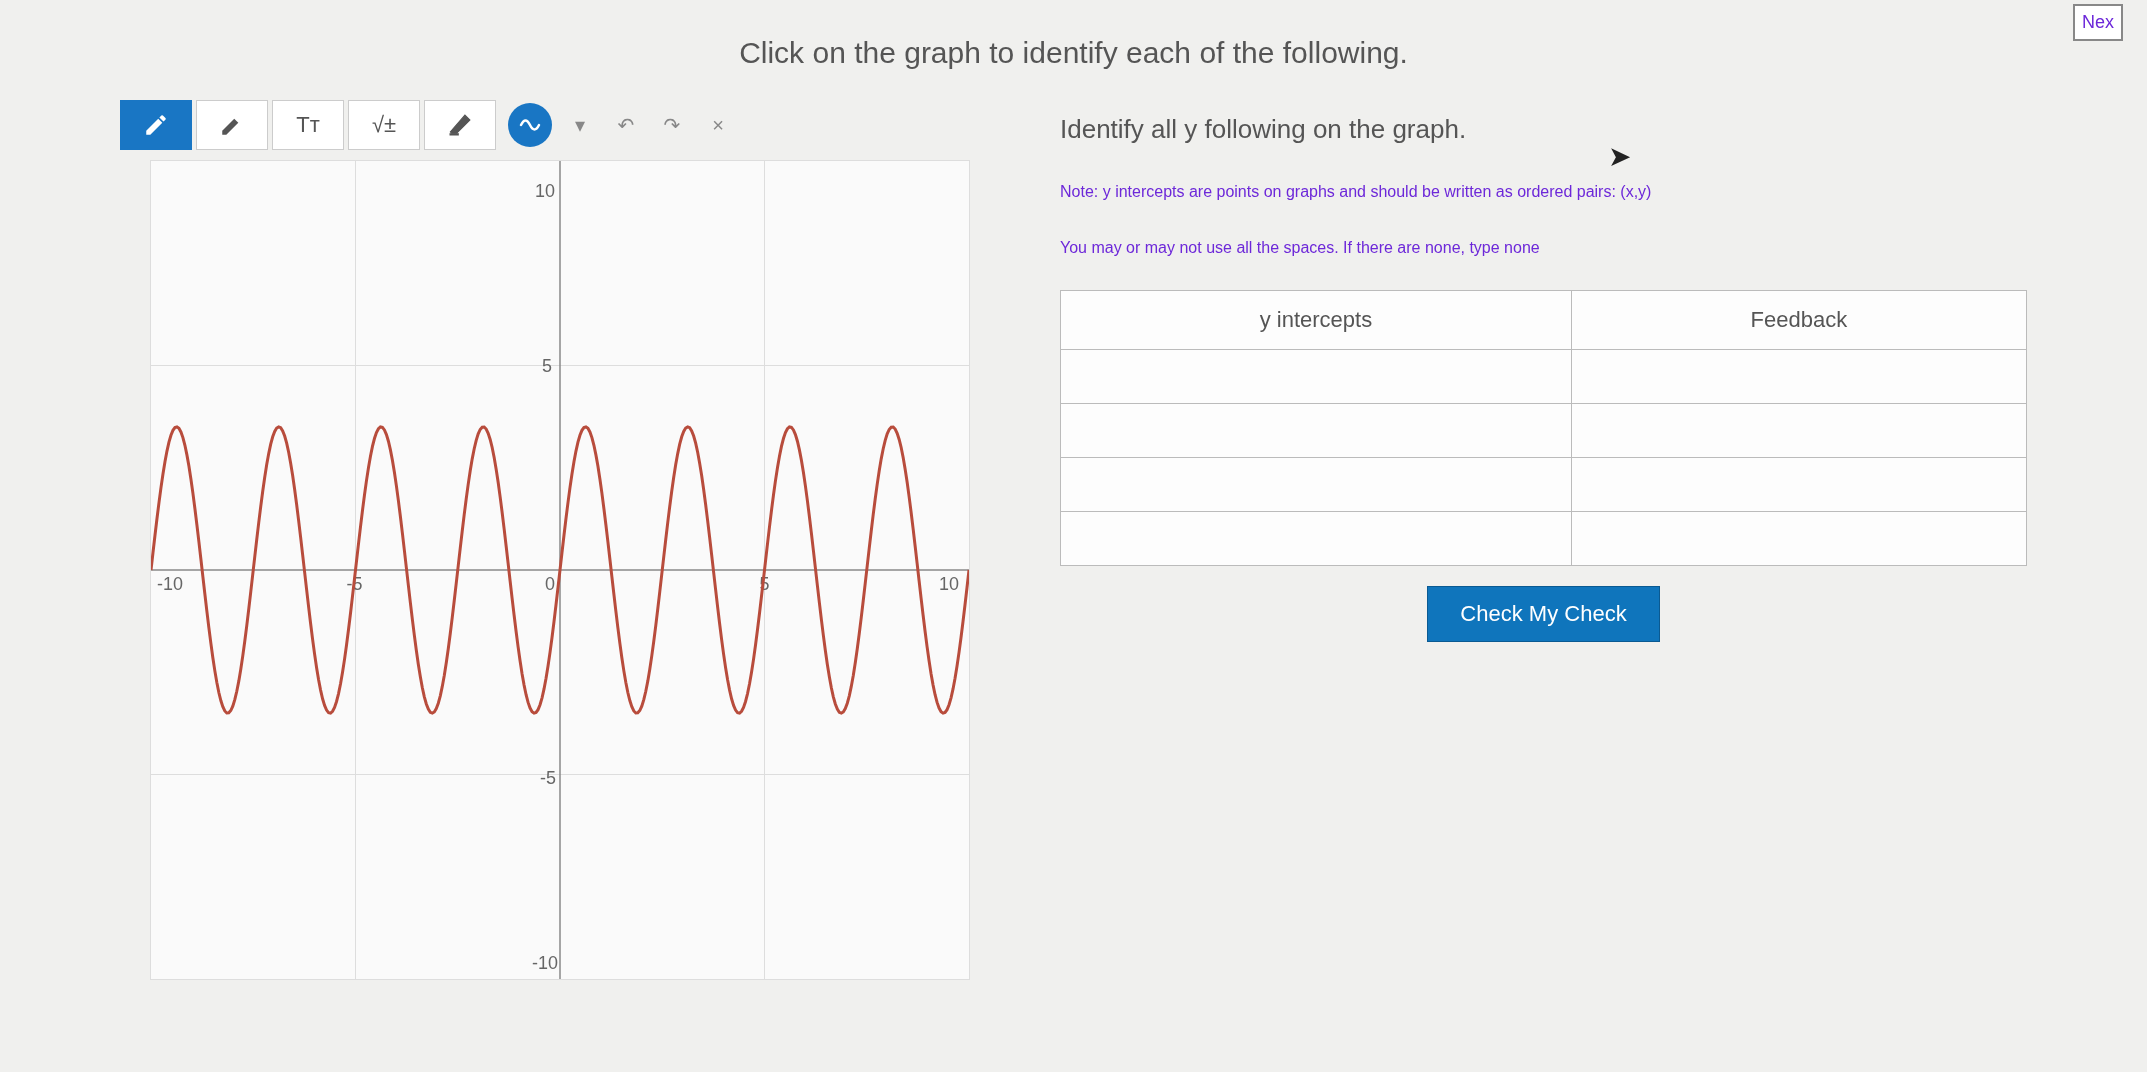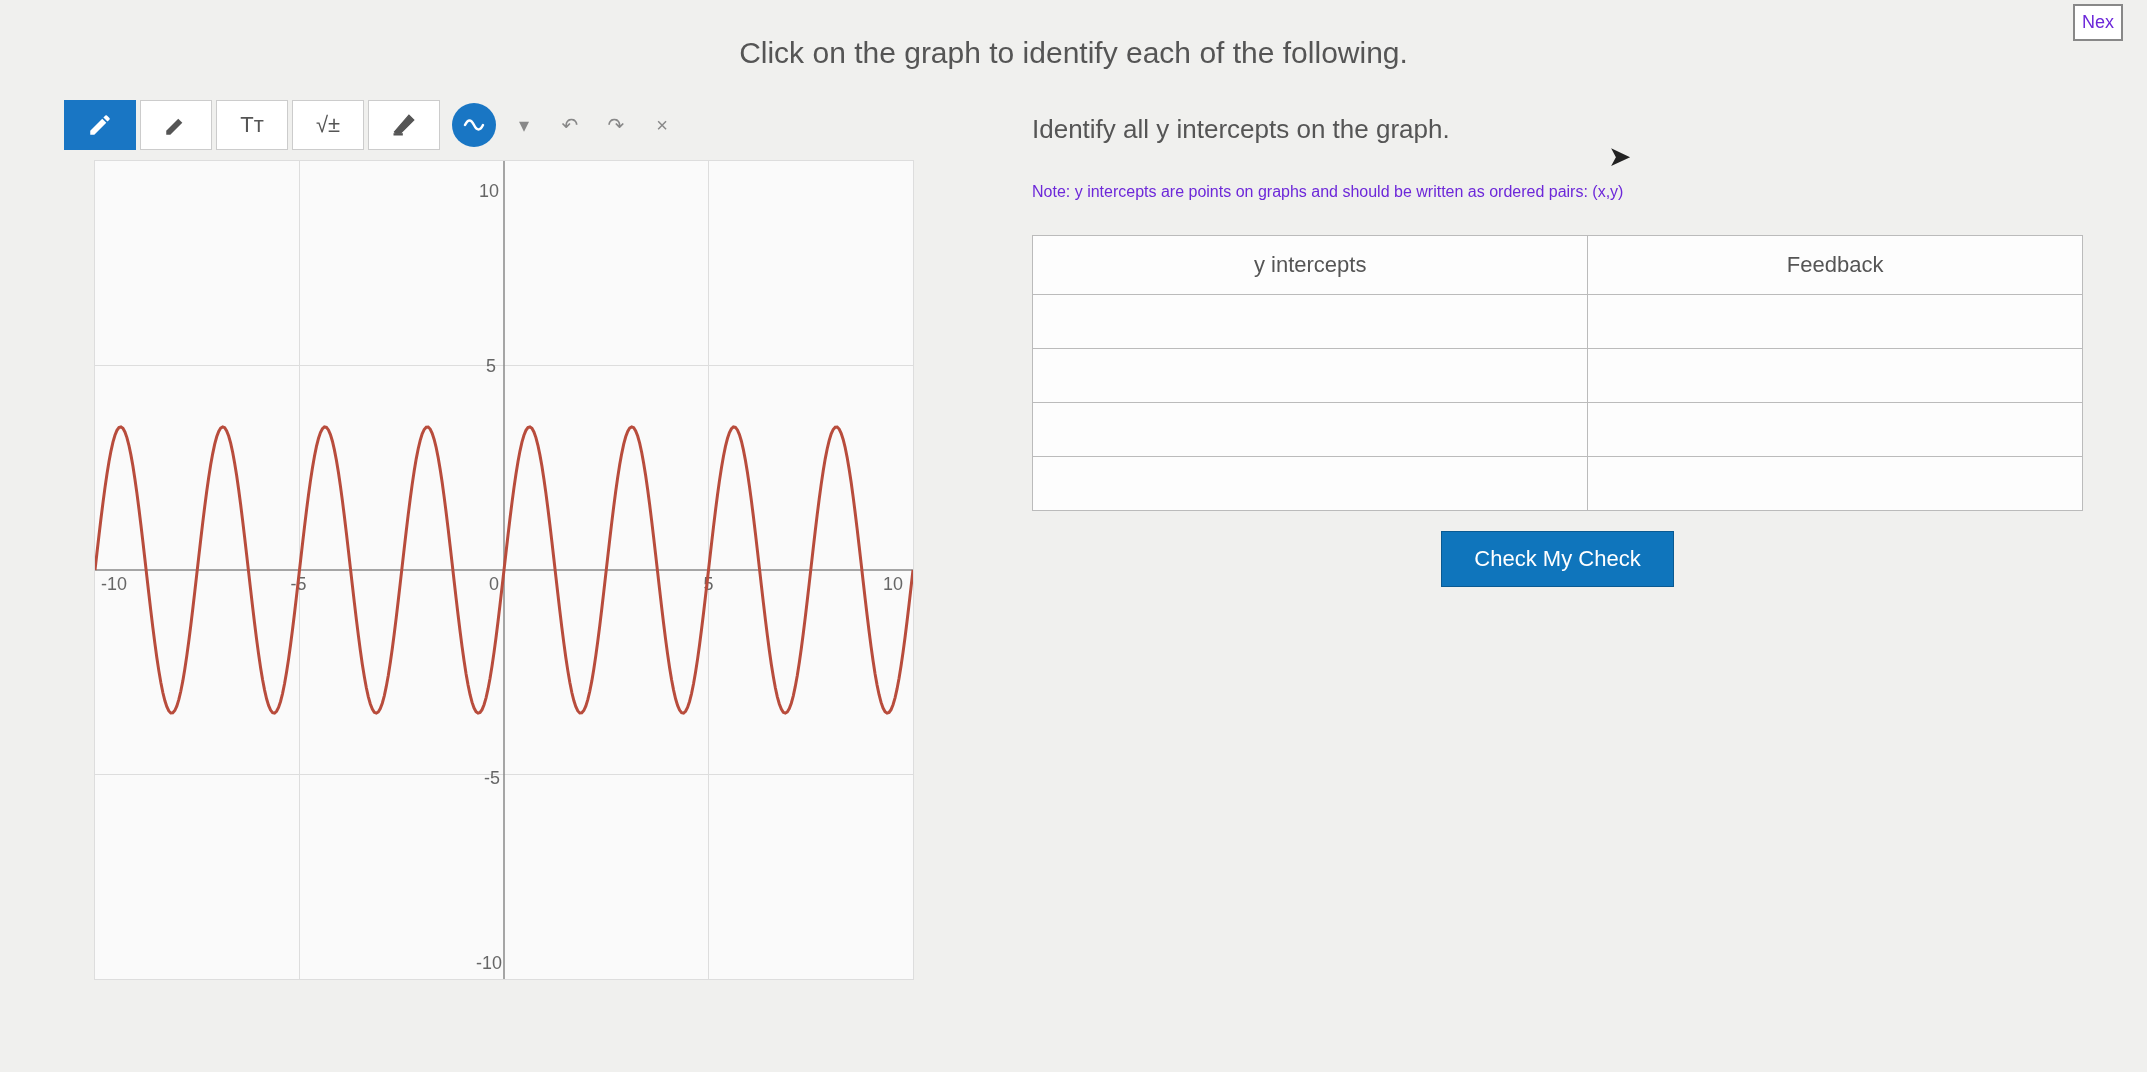"Tᴛ" .content-row { gap: 88px -> 60px; padding: 0 64px -> 0 120px }
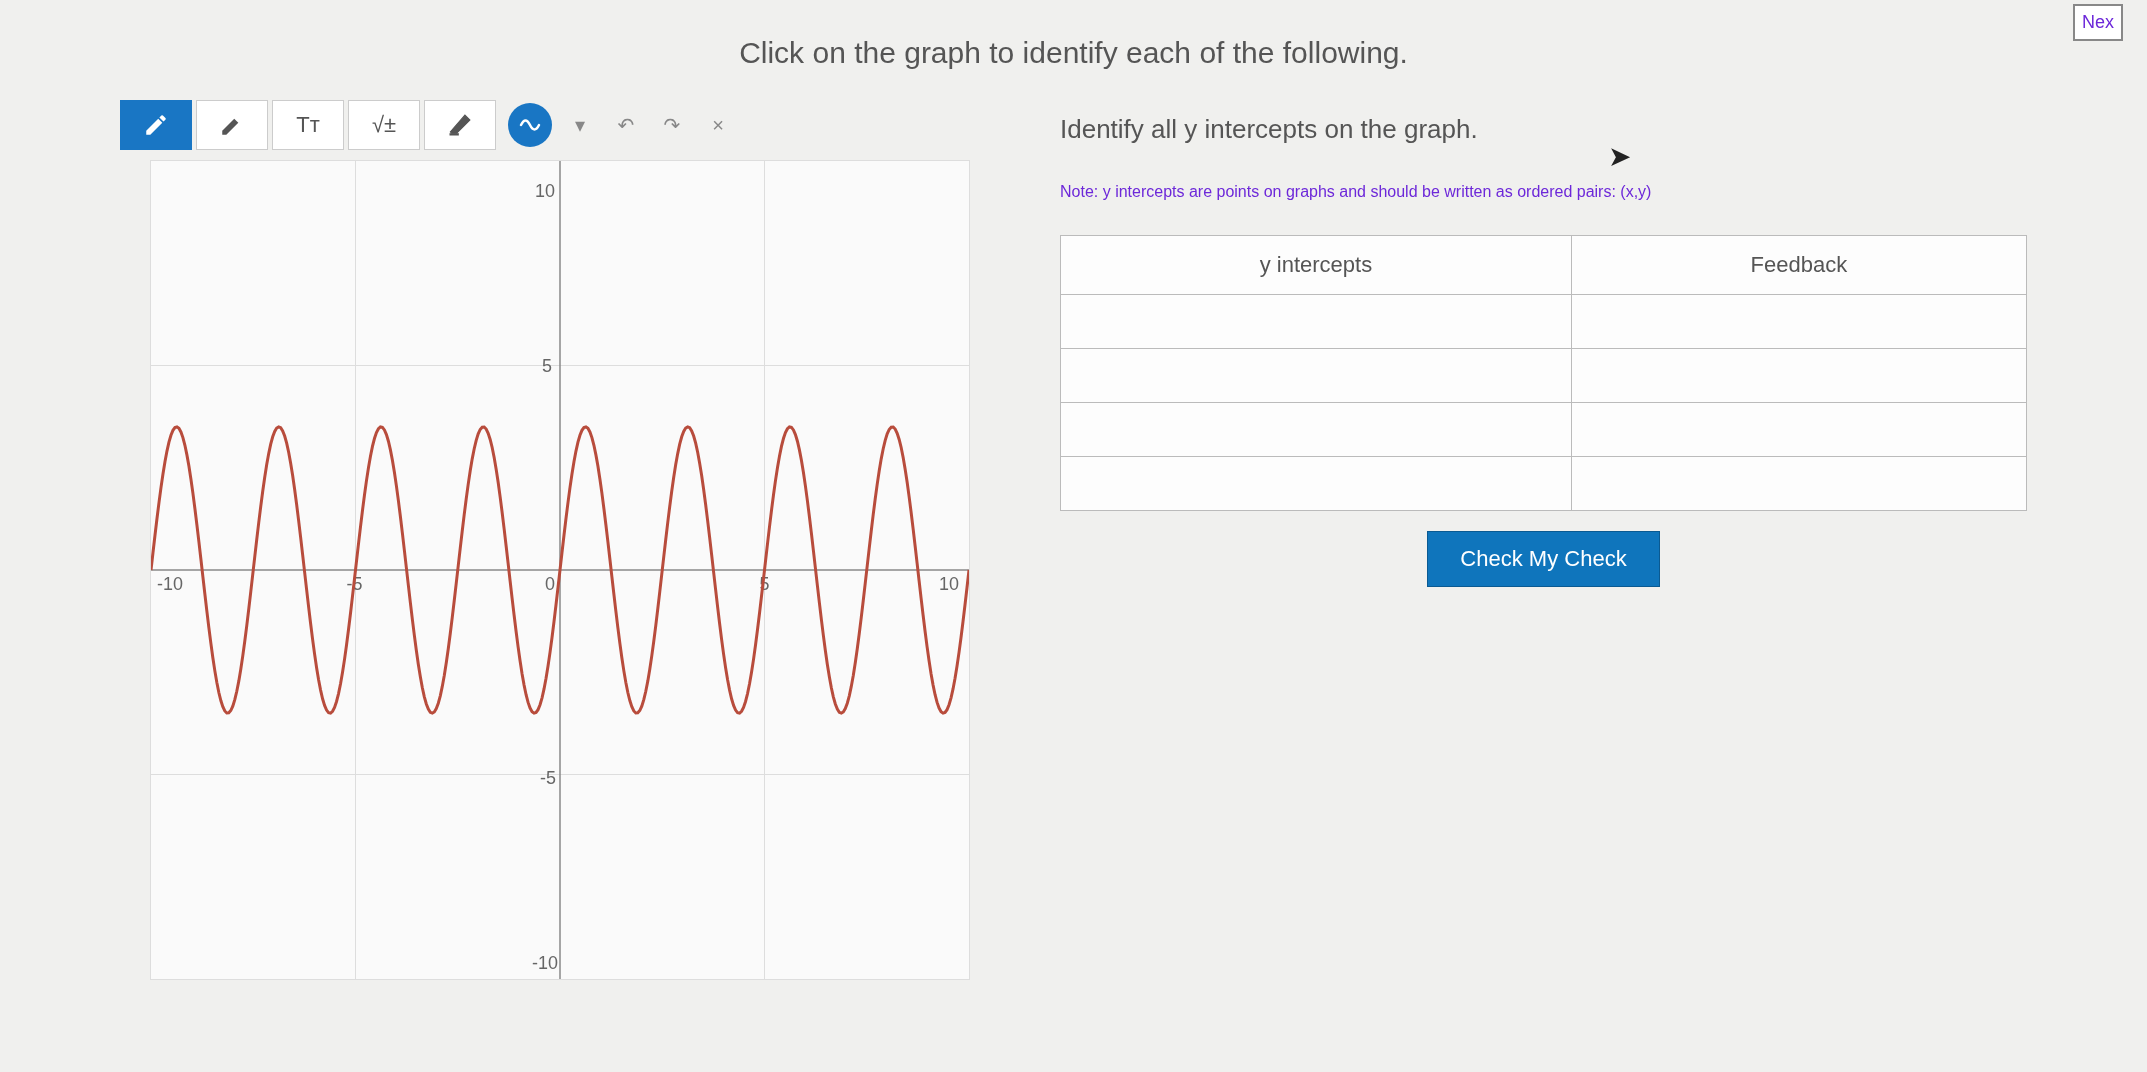"Identify all y intercepts on" div.prompt-text { text: intercepts -> following }
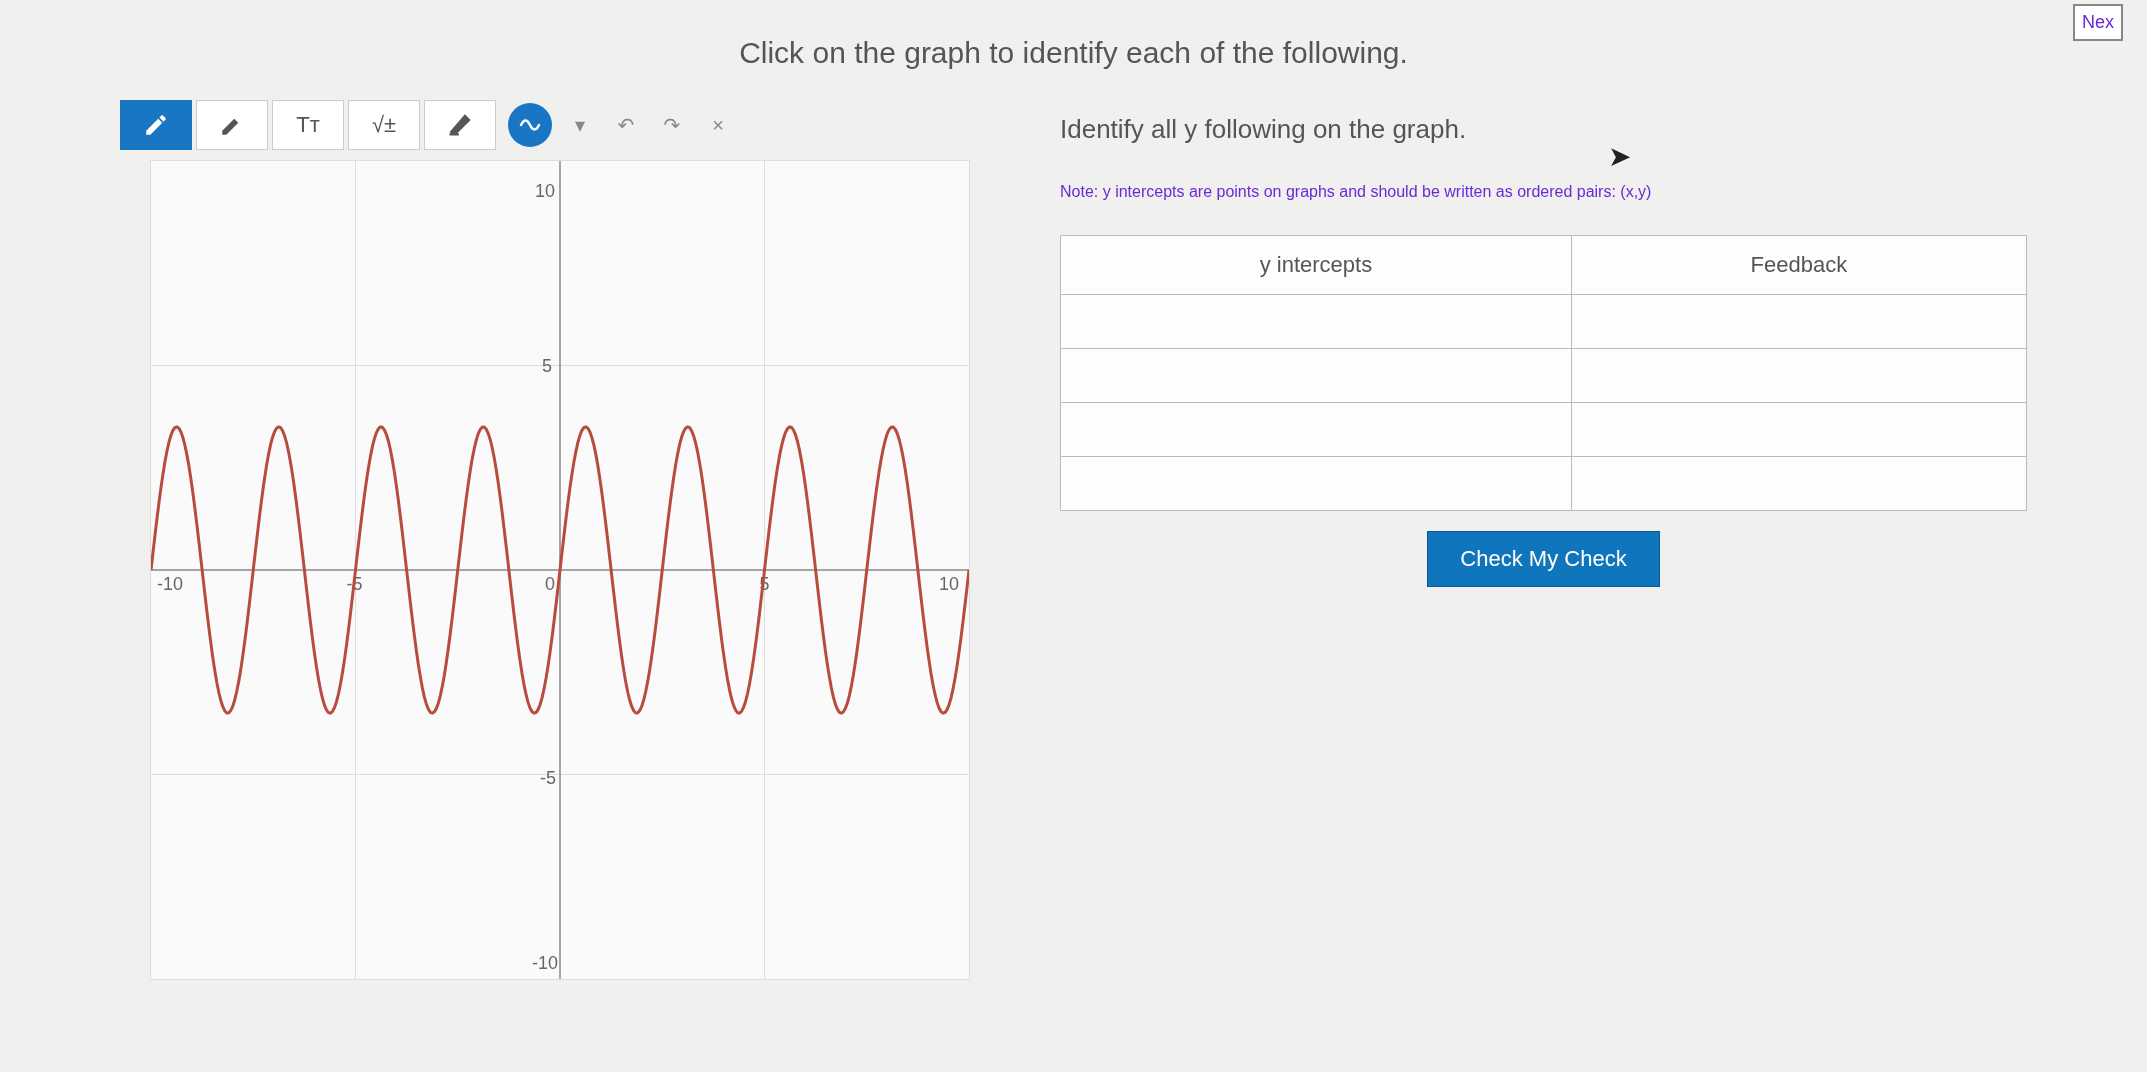"You may or may not" div.note-text { html: none -> <div>You may or may not use all the spaces. If there are none, type none</div> }
